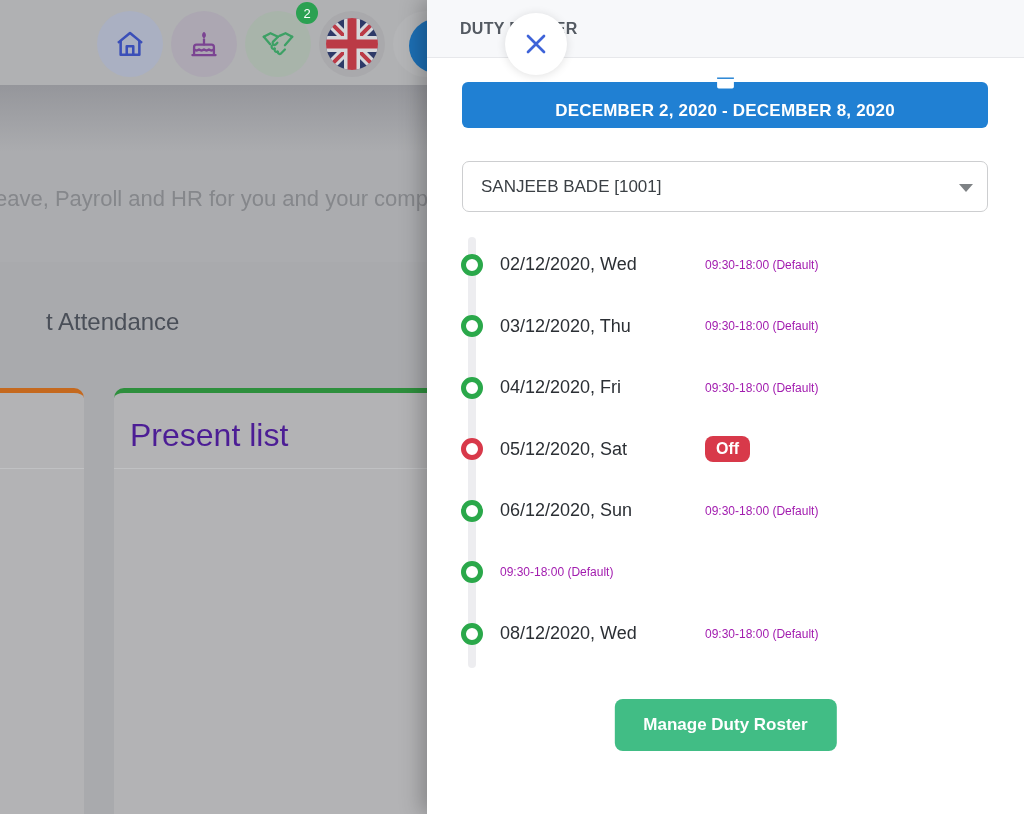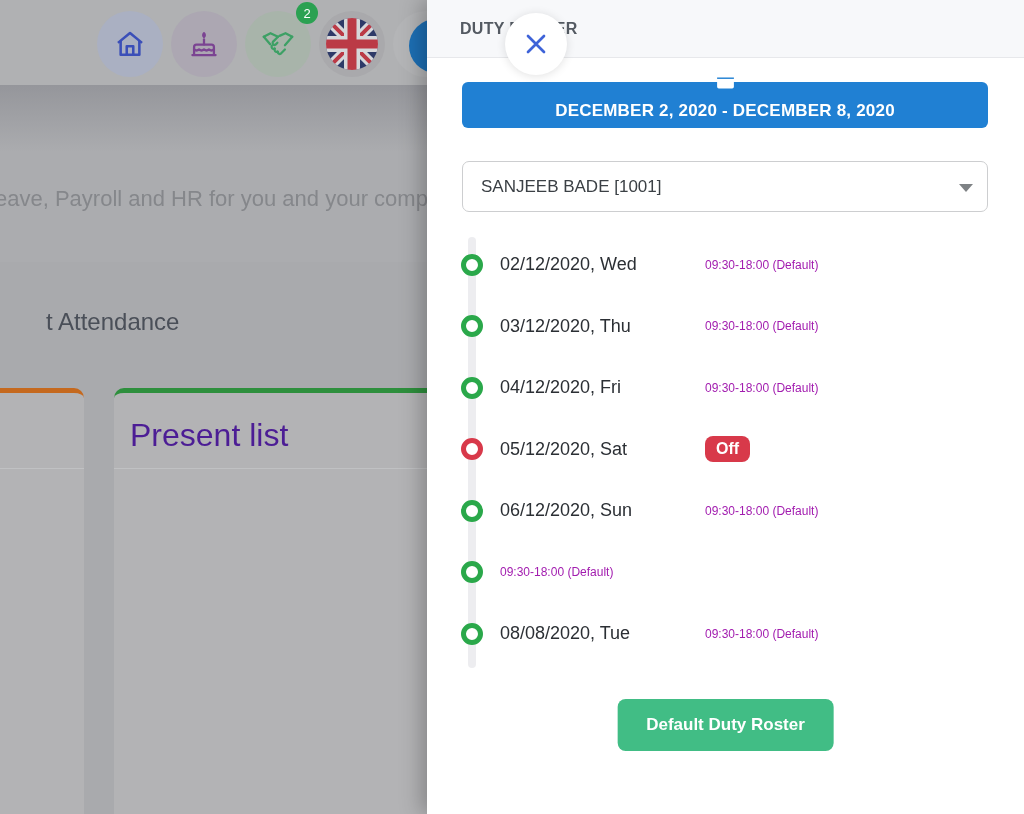"08/08/2020, Tue" span.roster-date { text: 08/08/2020, Tue -> 08/12/2020, Wed }
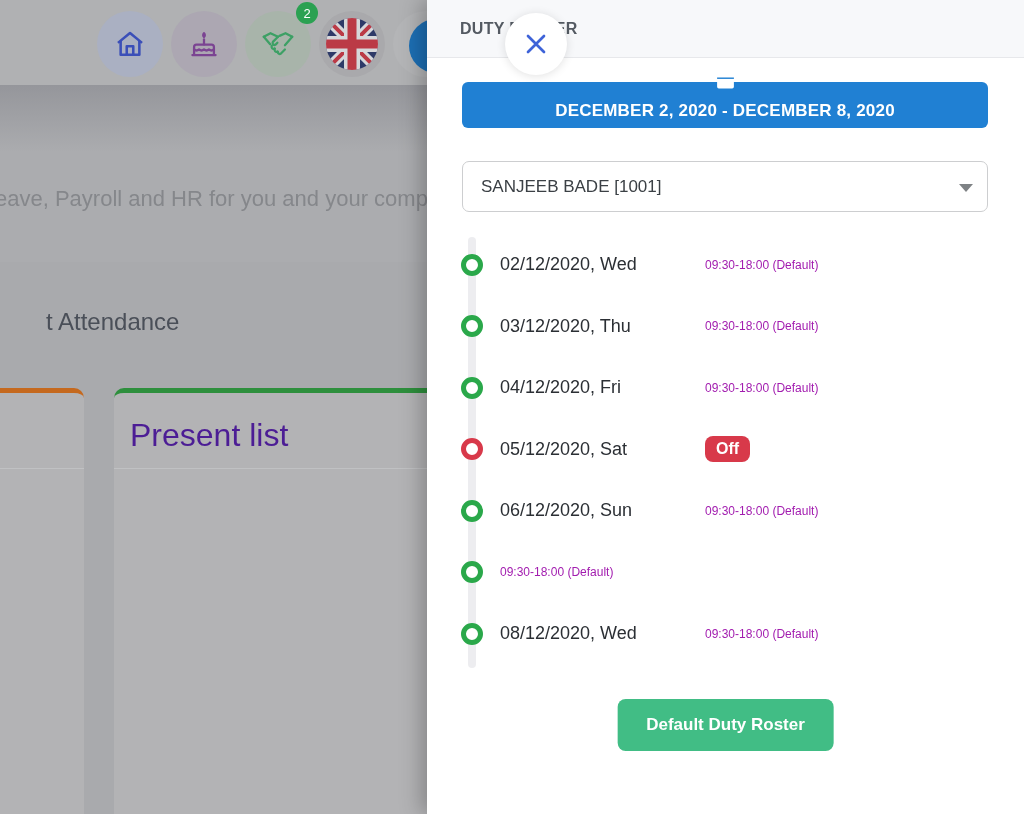"Default Duty Roster" button.manage-btn { text: Default -> Manage }
